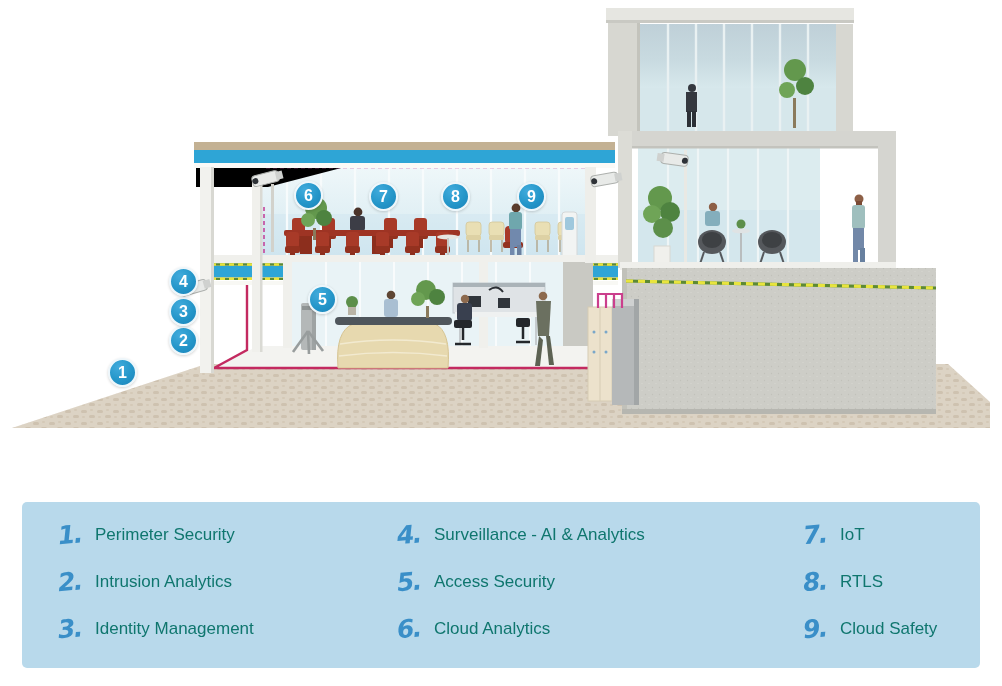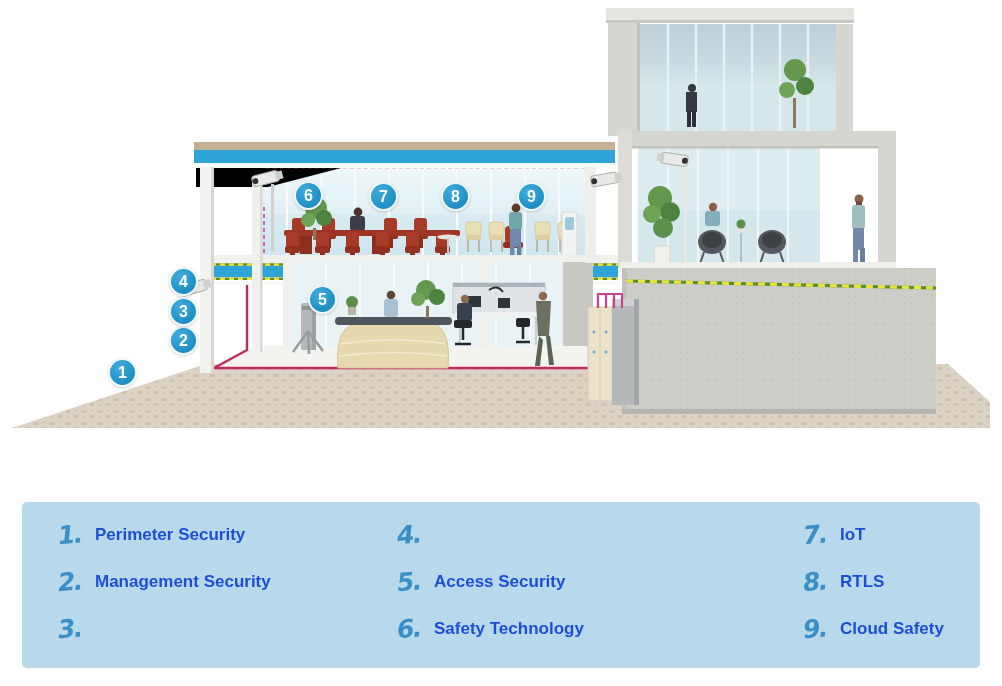"Perimeter Security" .llbl { color: #1d4ed8 -> #0f766e; font-weight: bold -> none }
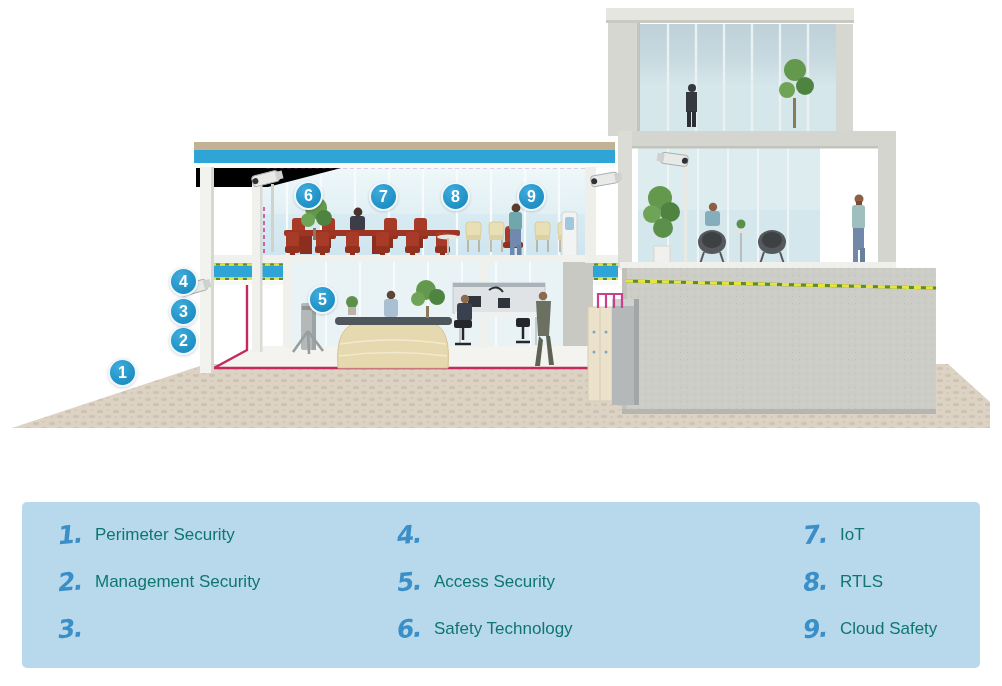"Surveillance - AI & Analytics" span.llbl { html: none -> <span>Surveillance - AI &amp; Analytics</span> }
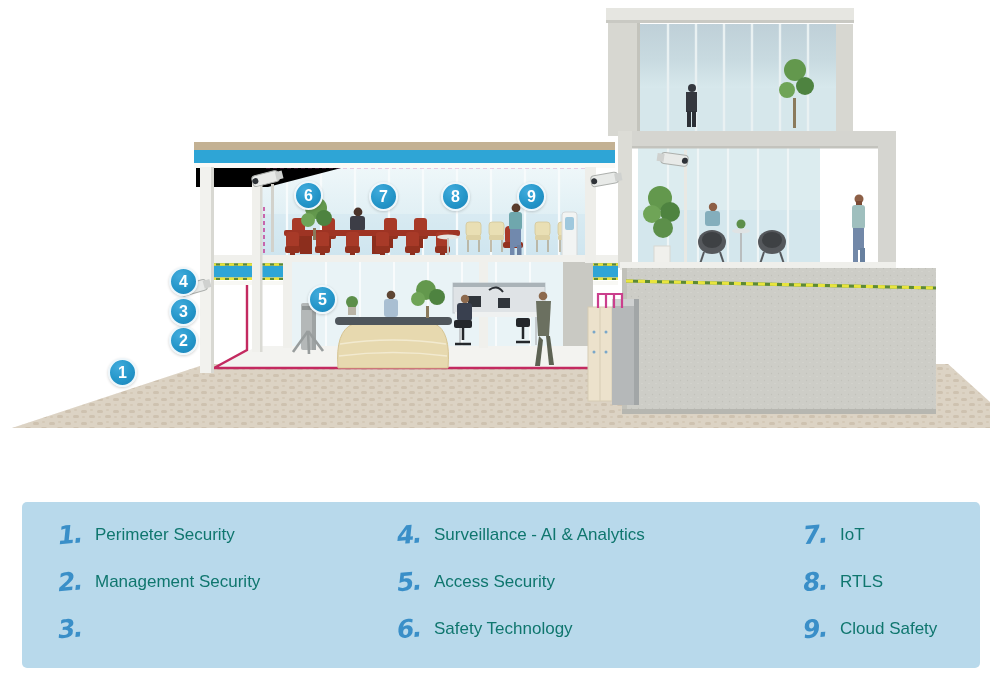"Management Security" span.llbl { text: Management Security -> Intrusion Analytics }
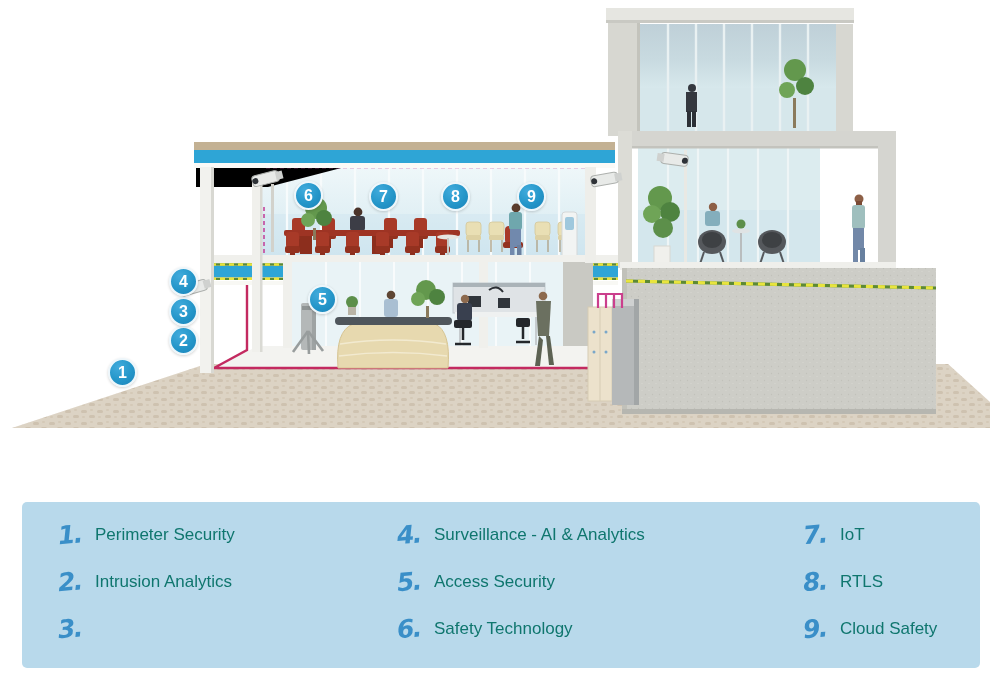"Identity Management" span.llbl { html: none -> <span>Identity Management</span> }
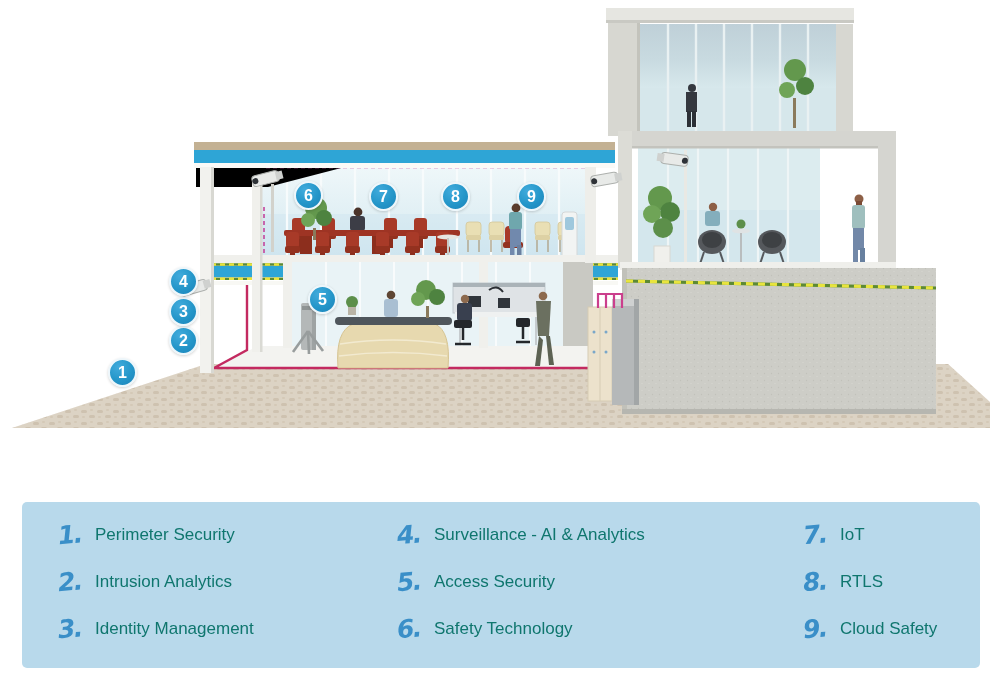"Safety Technology" span.llbl { text: Safety Technology -> Cloud Analytics }
